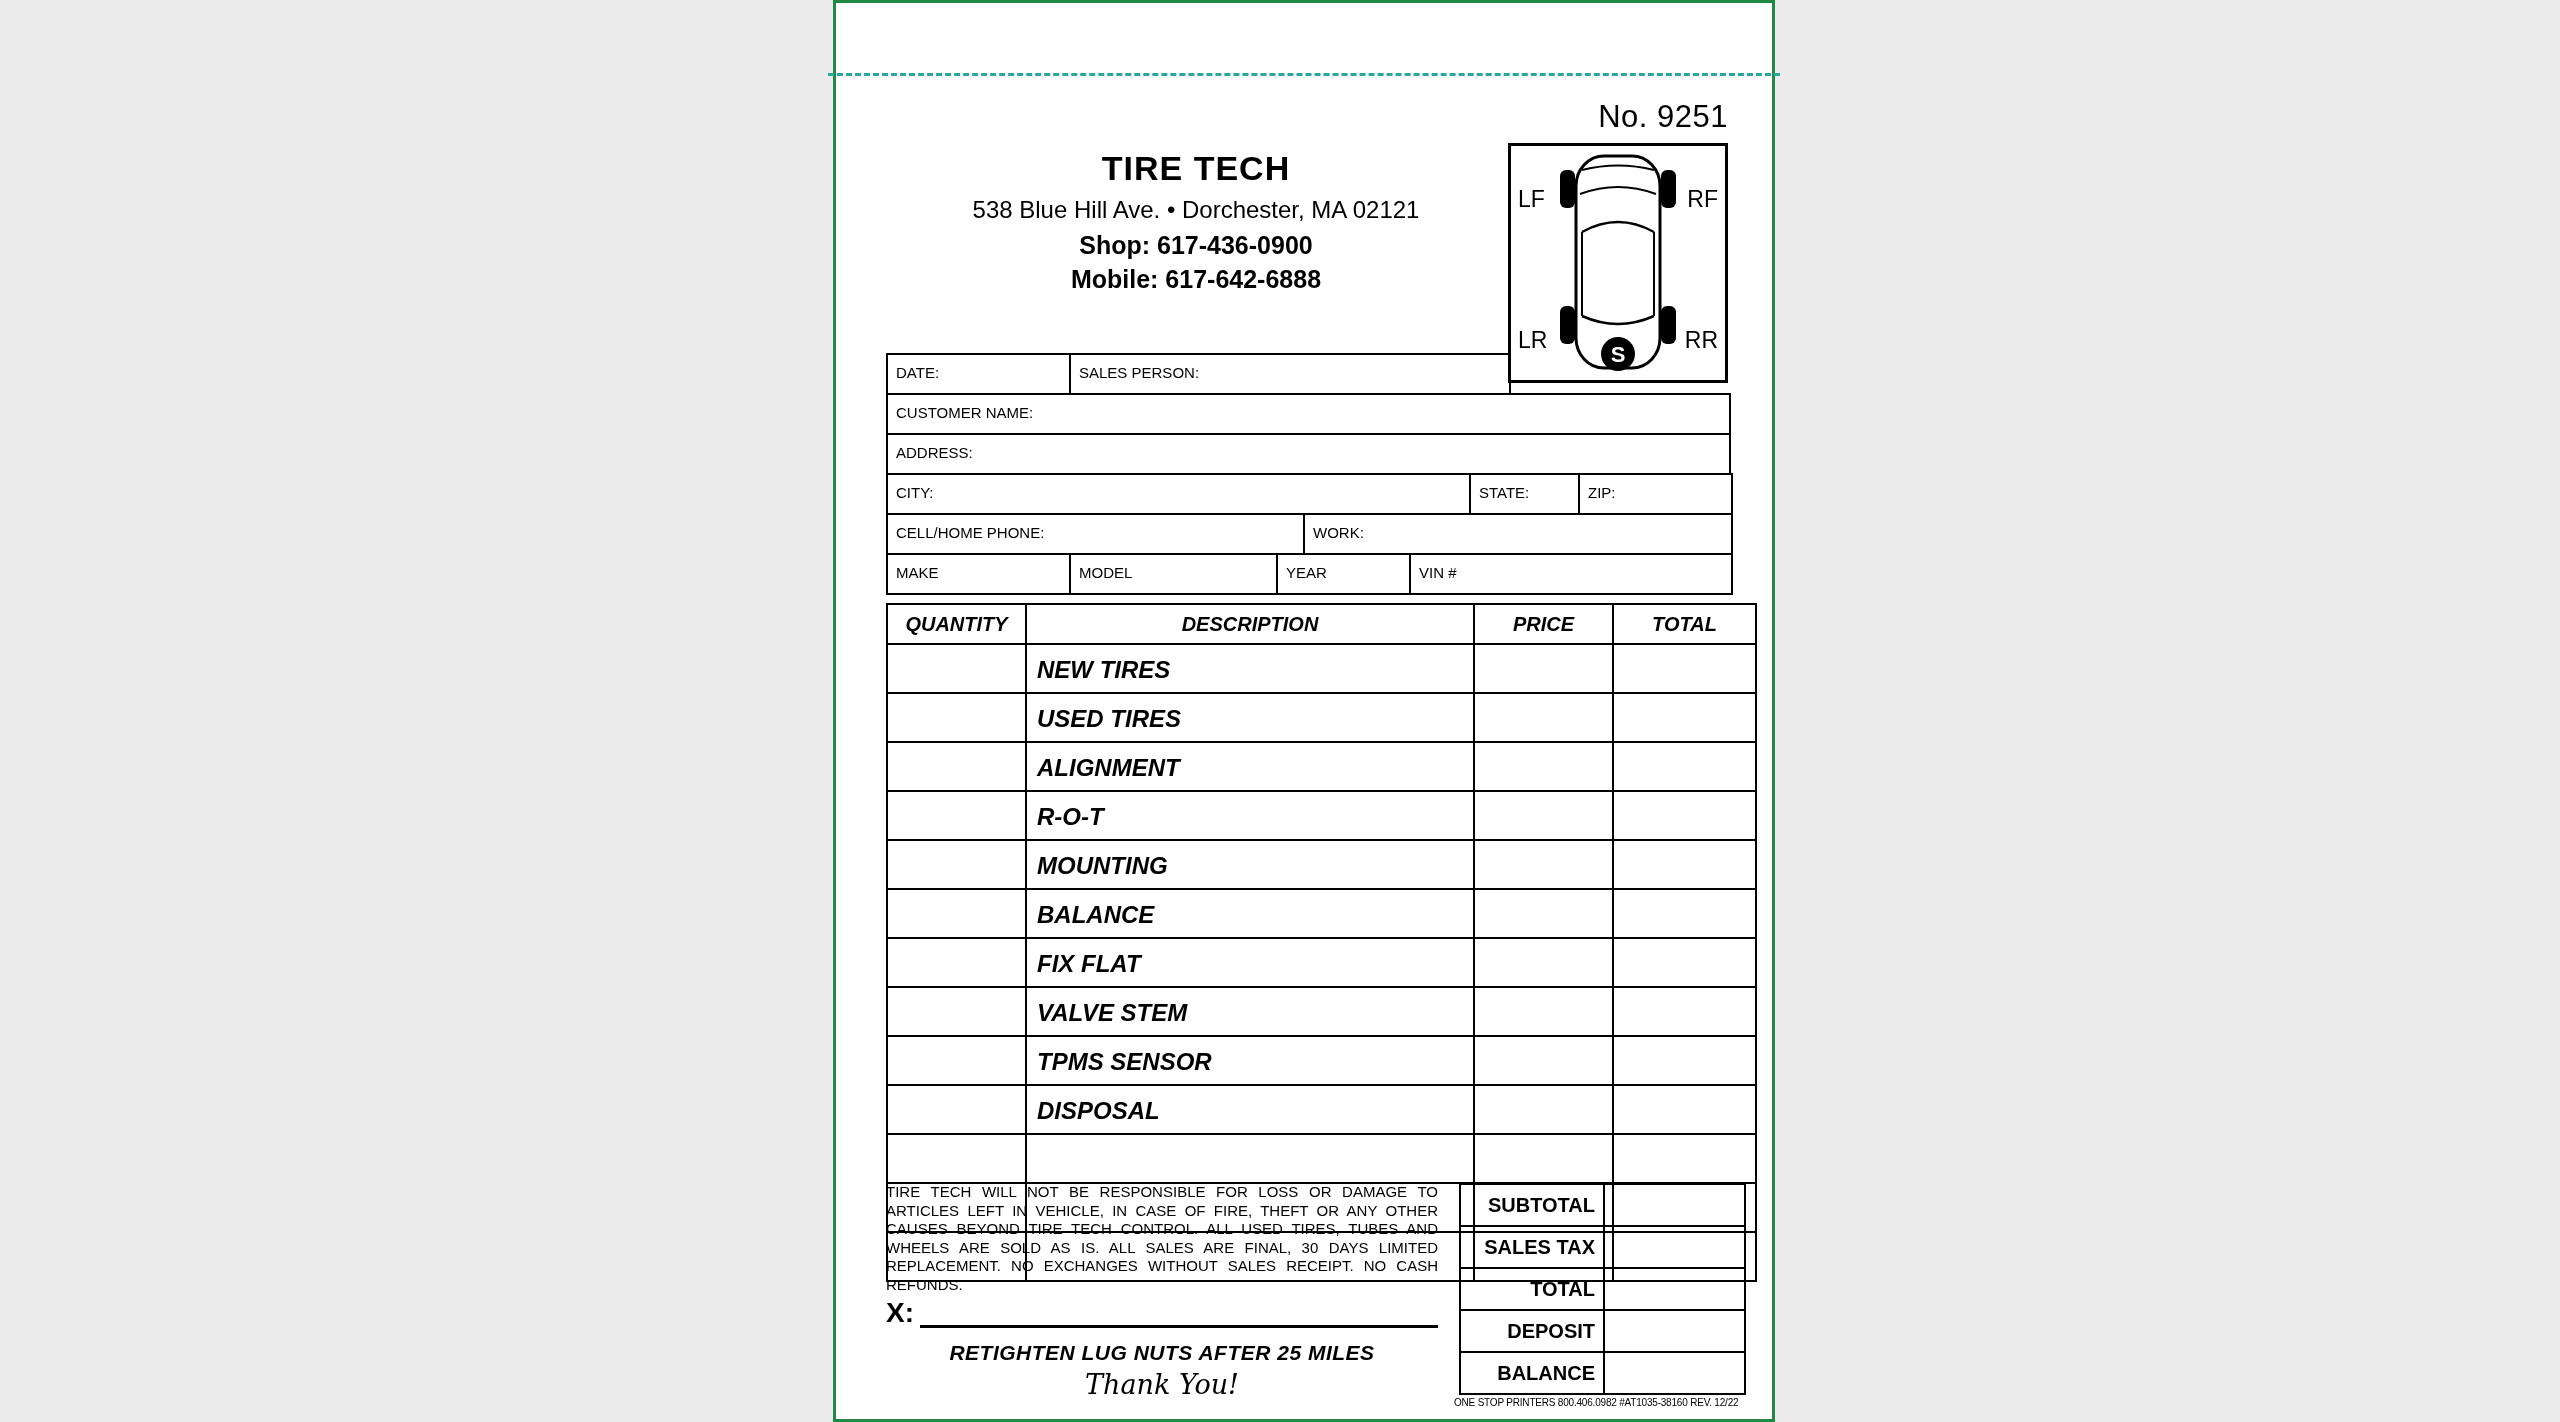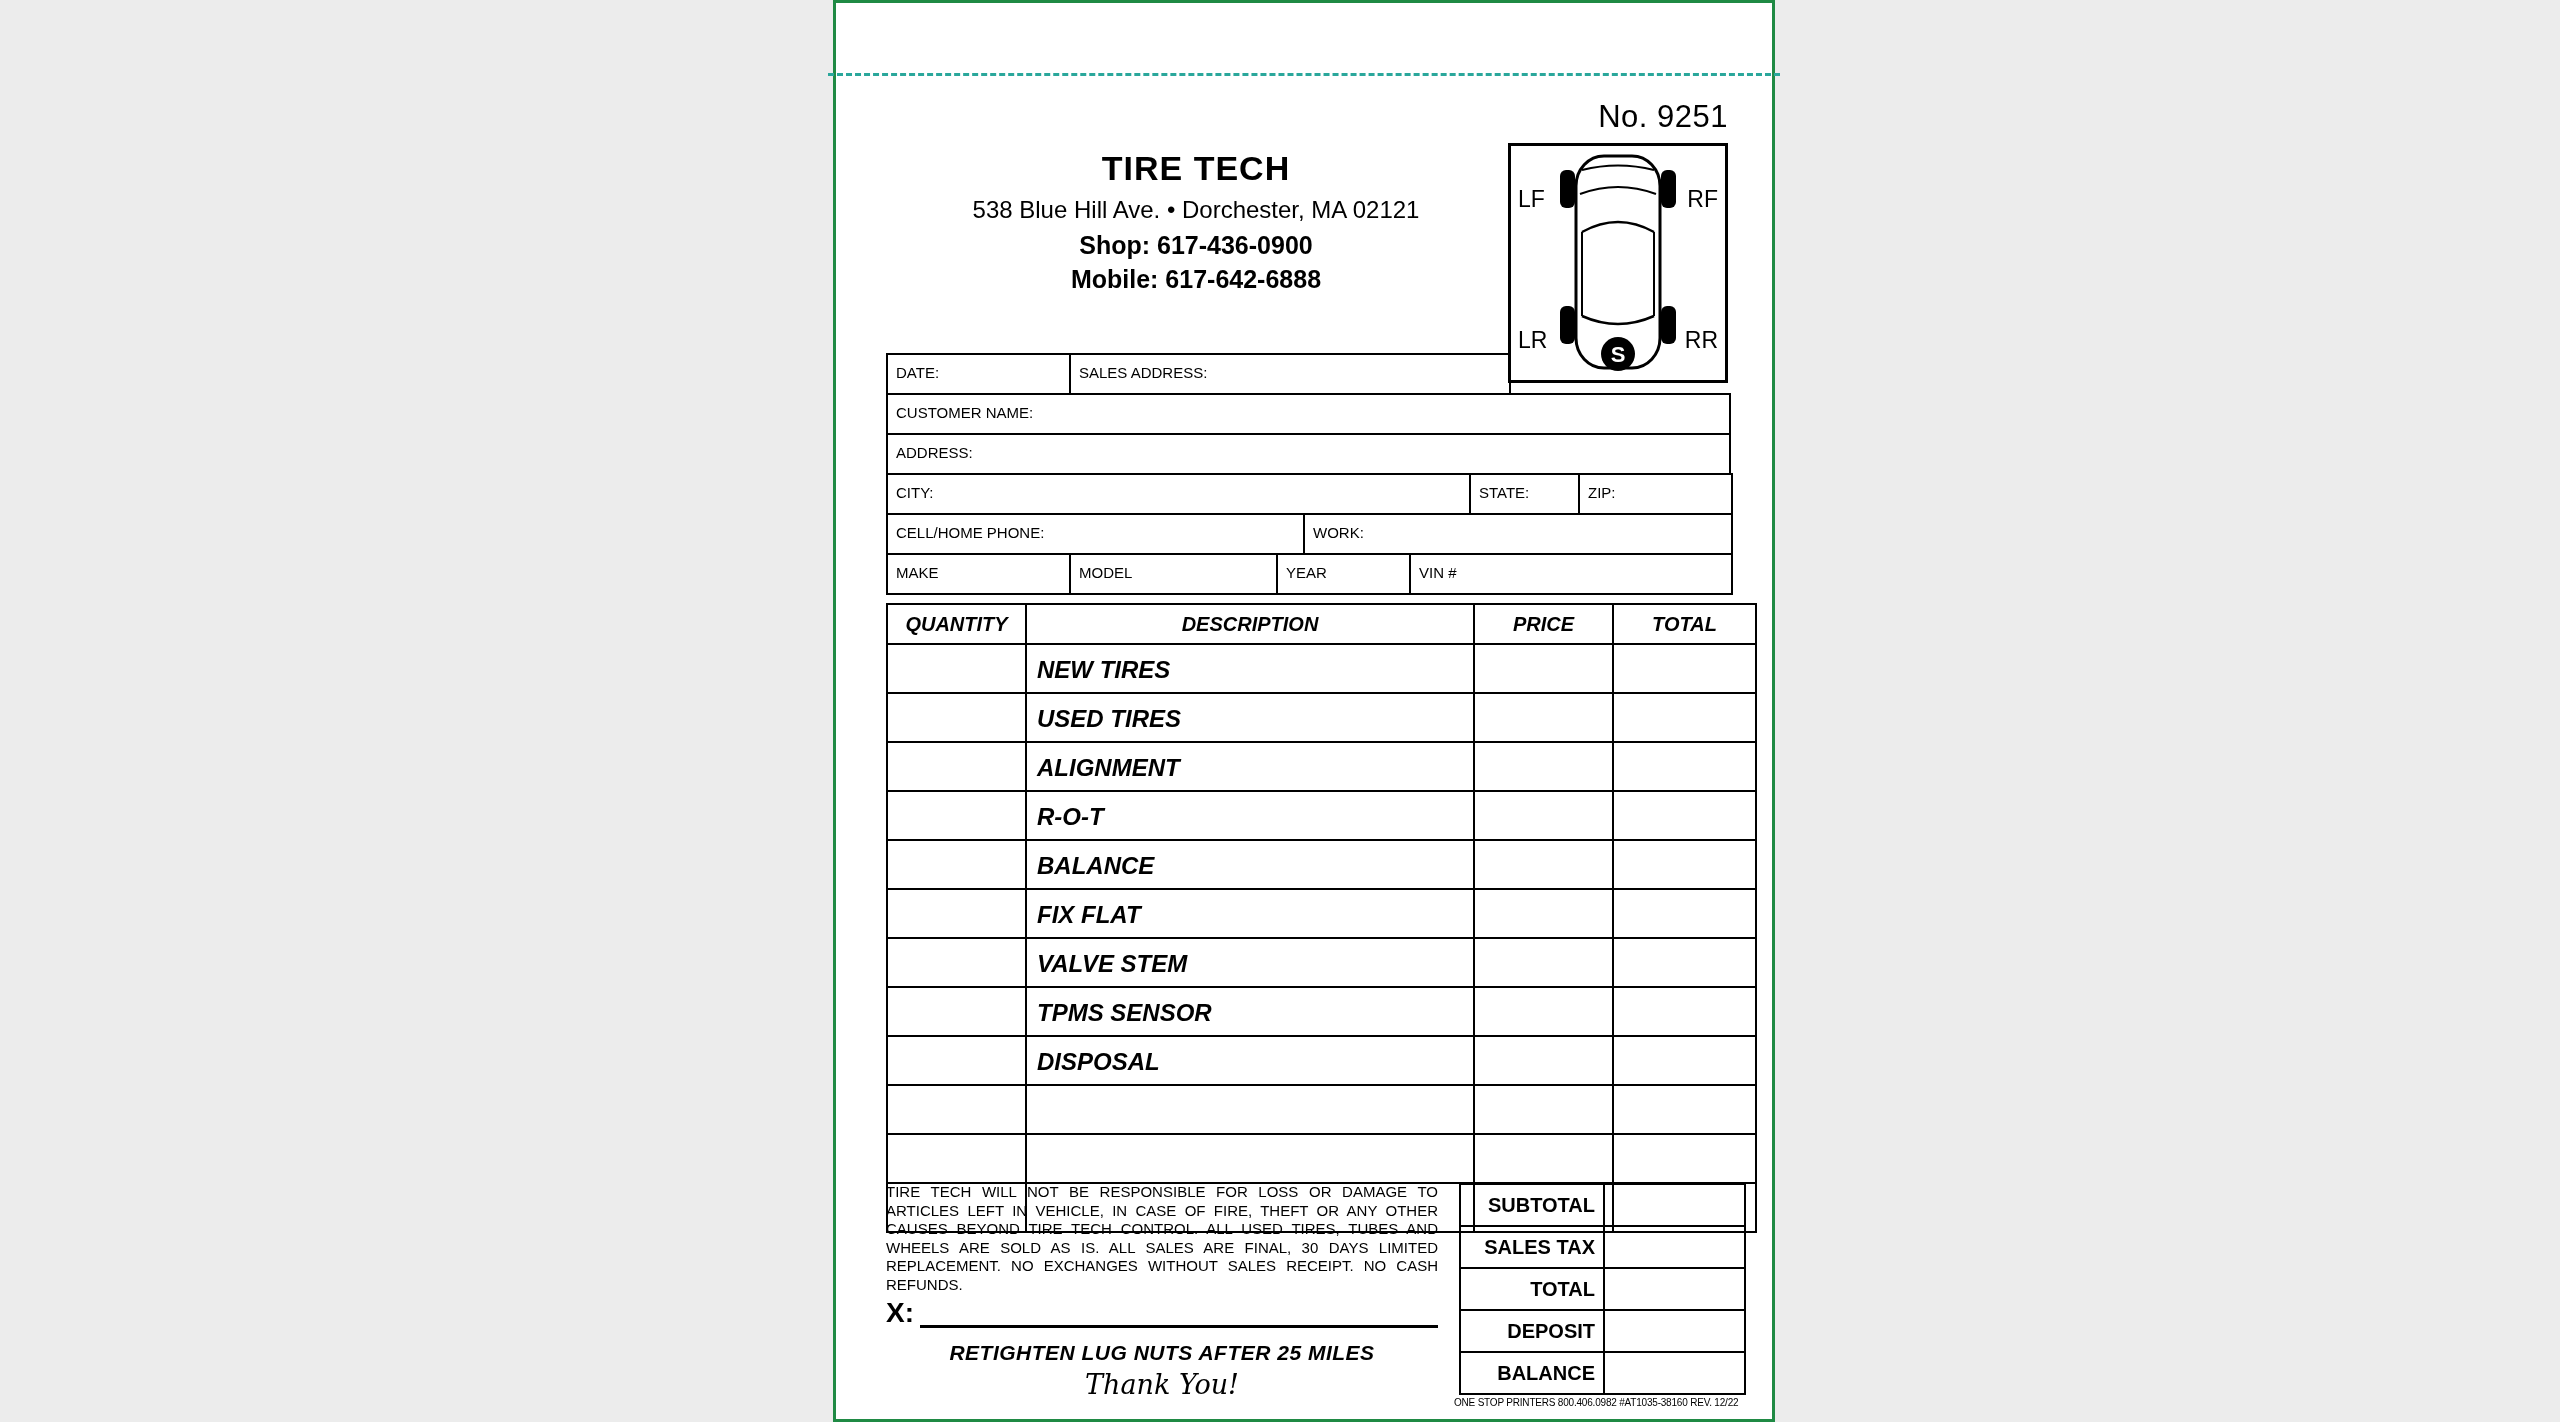"SALES ADDRESS:" div.cell { text: ADDRESS -> PERSON }
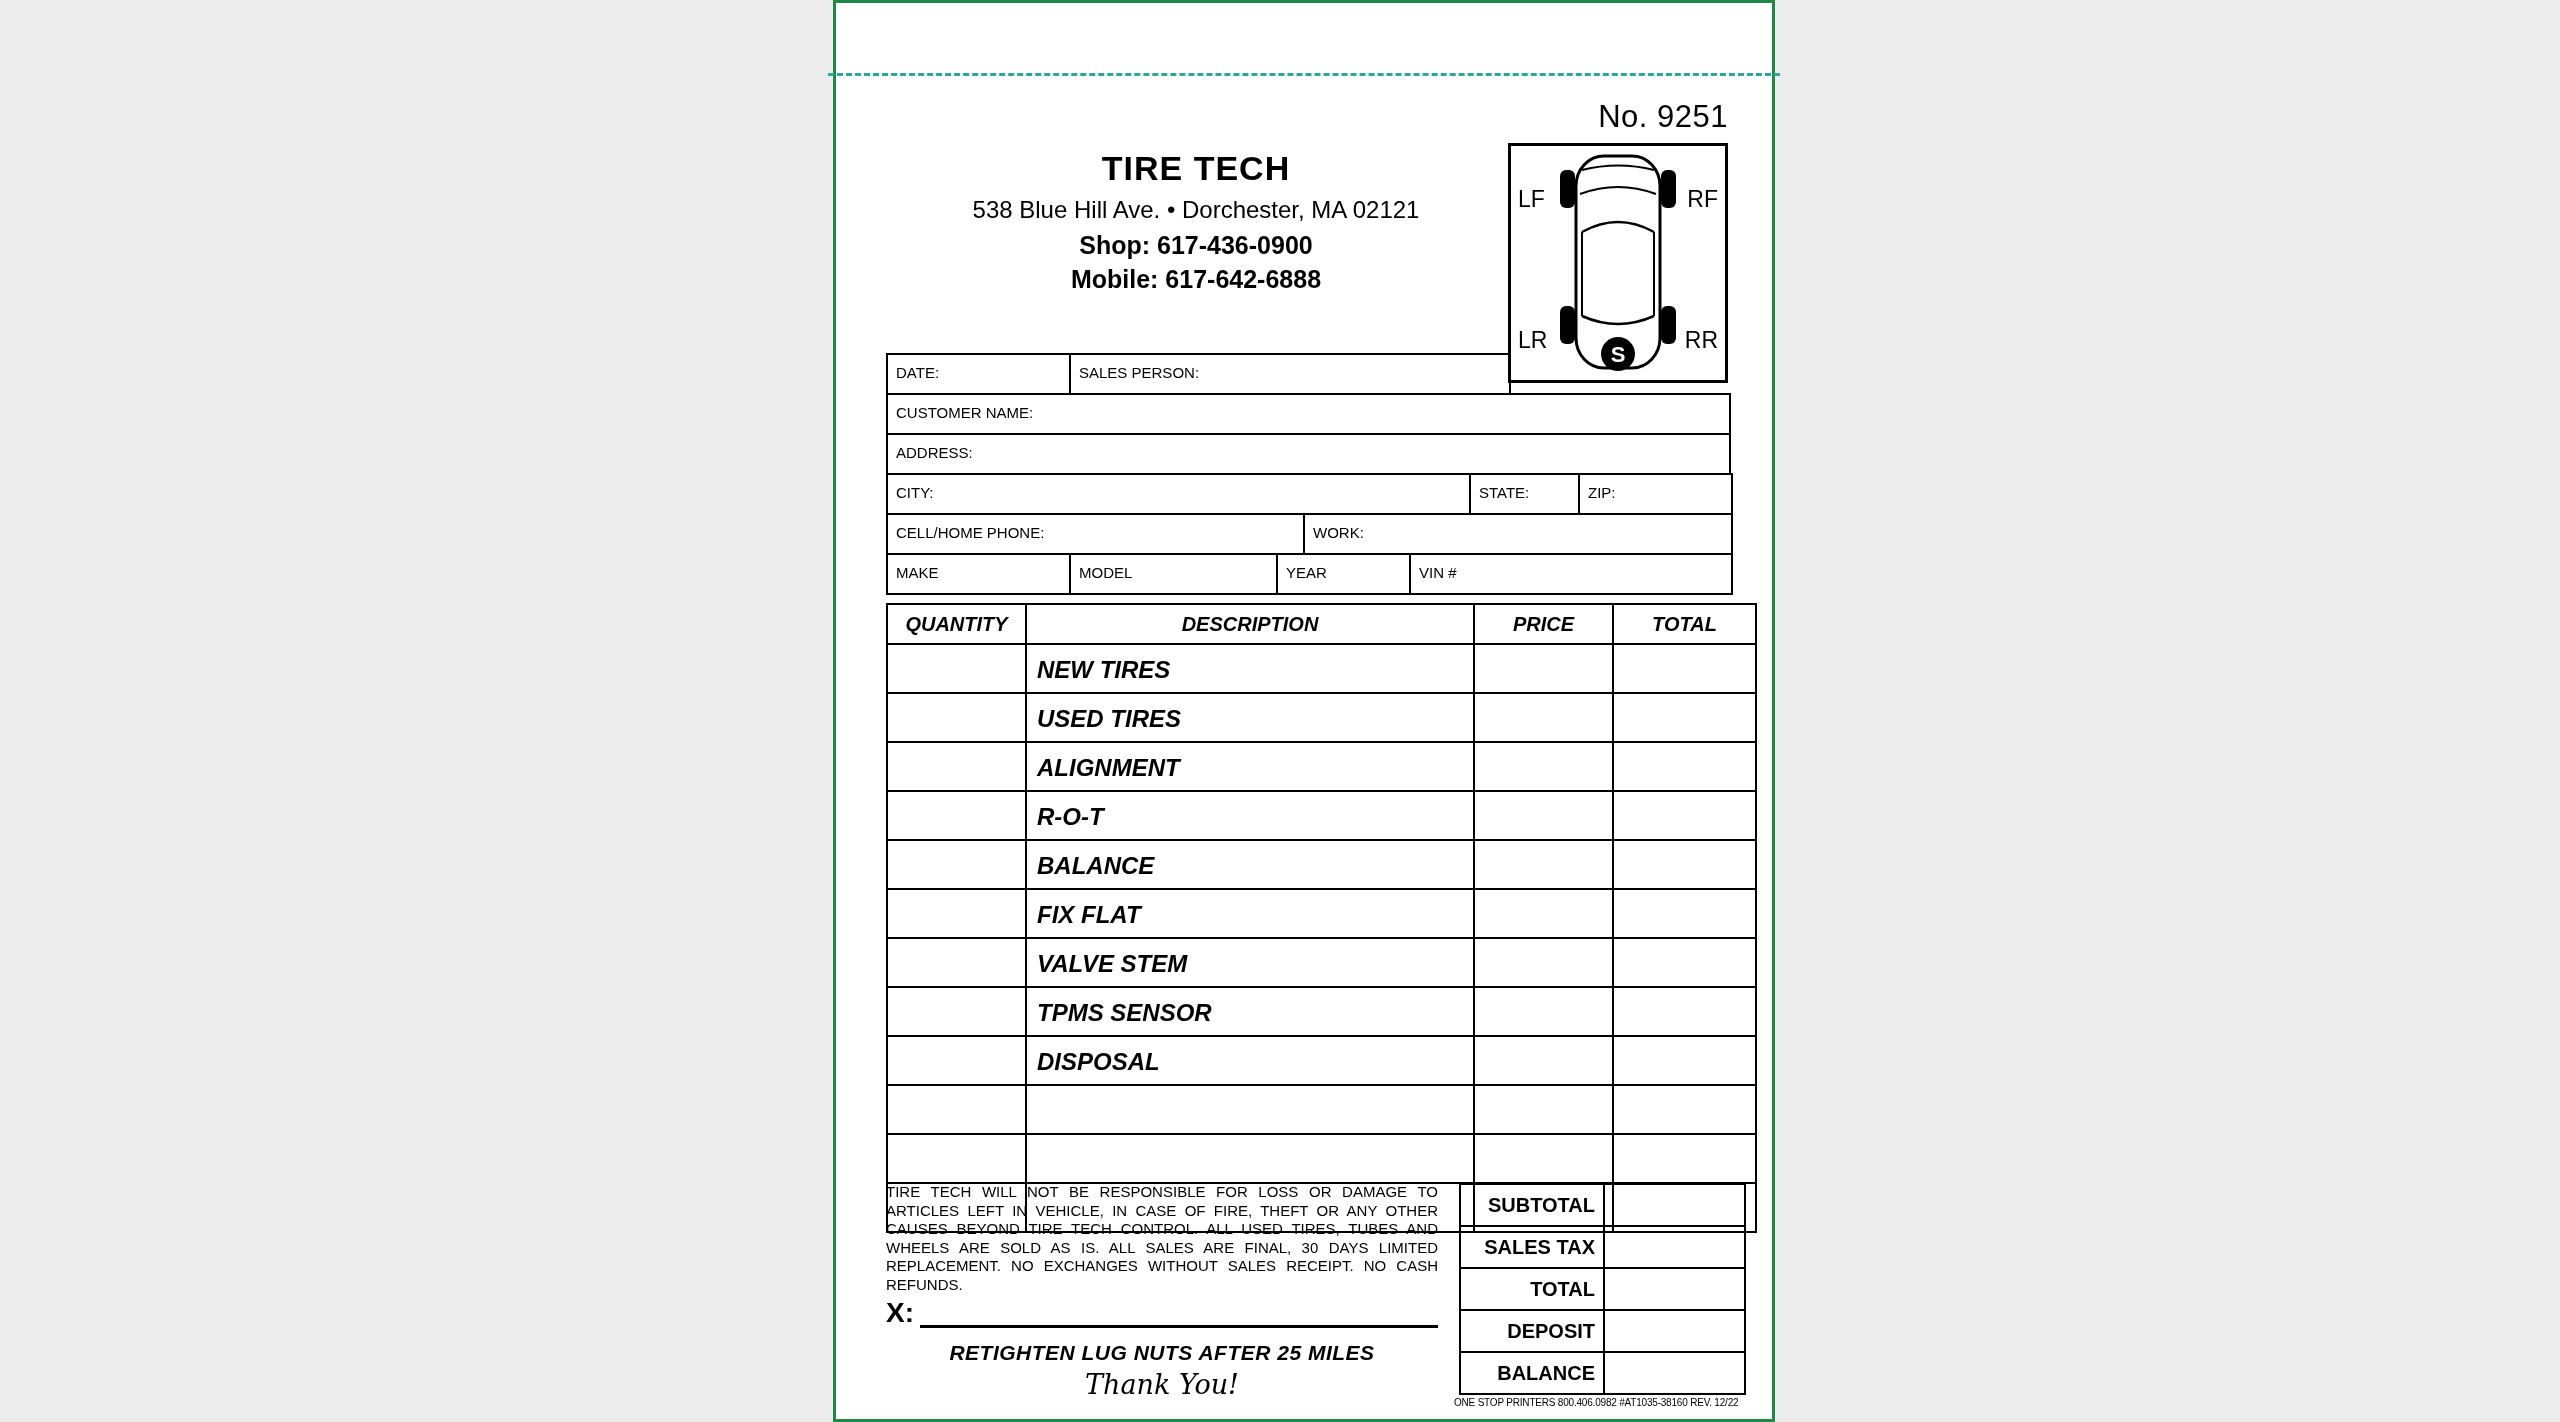"MOUNTING" tr { html: none -> <tr> <td></td> <td>MOUNTING</td> <td></td> <td></td> </tr> }
